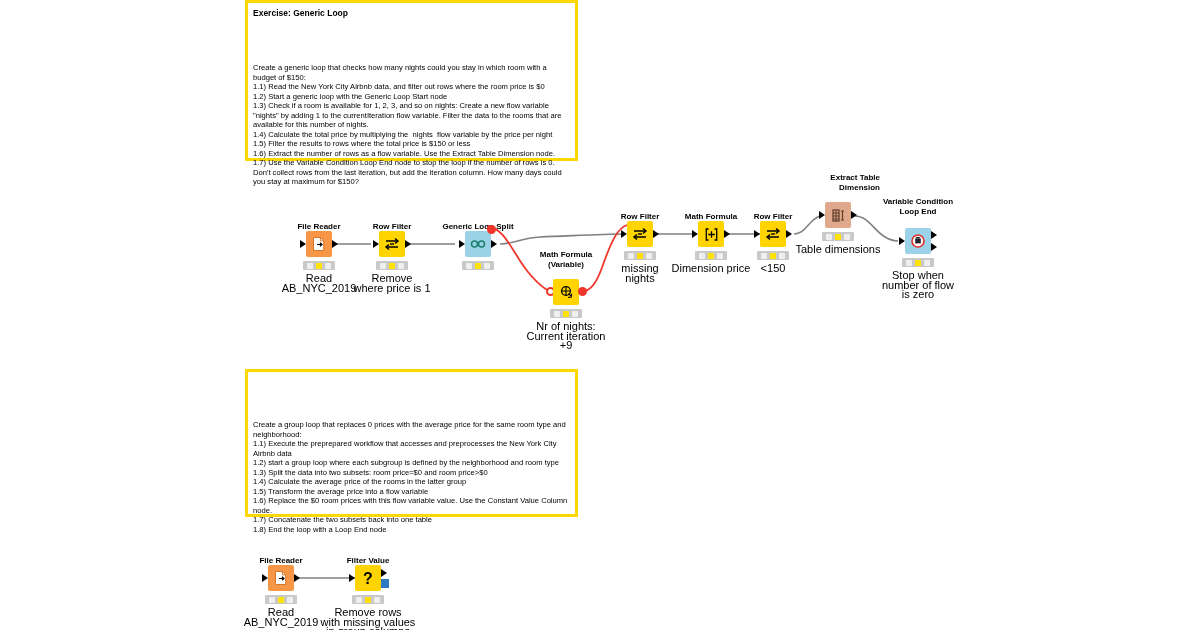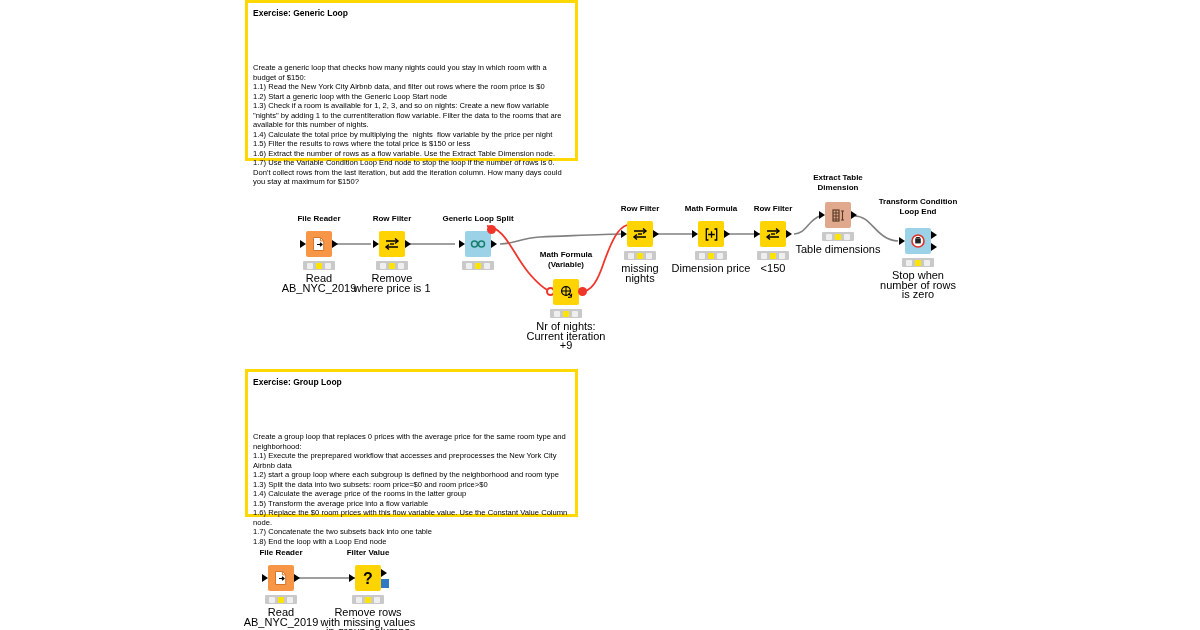"Extract Table" div.node-title { text-align: none -> right }
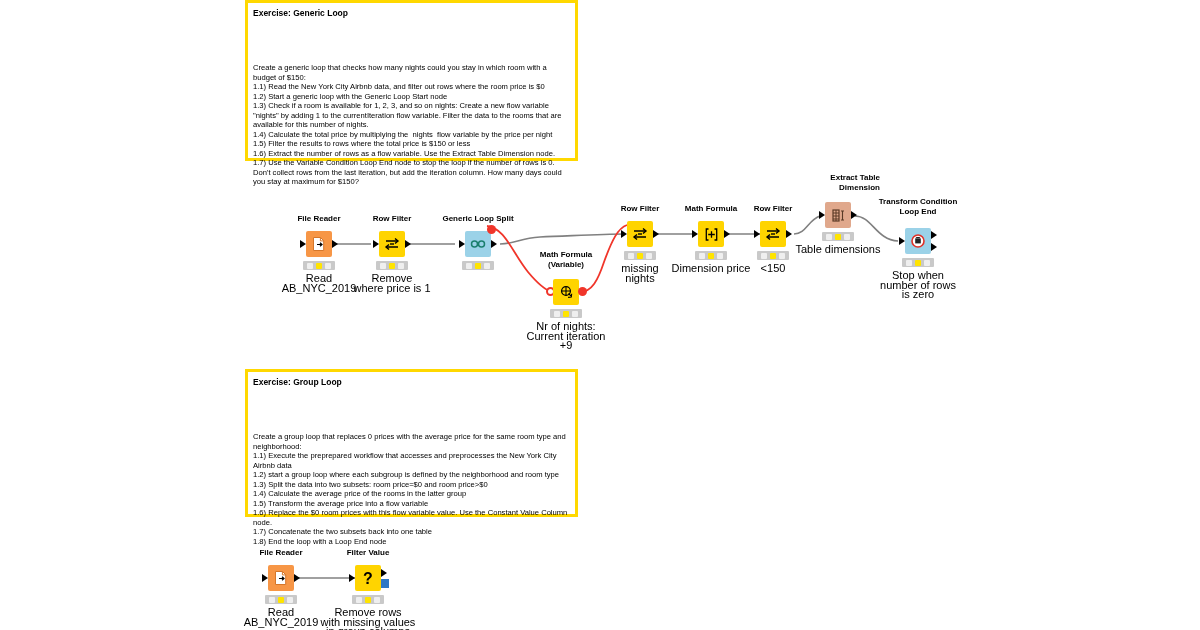"Transform Condition" div.node-title { text: Transform -> Variable }
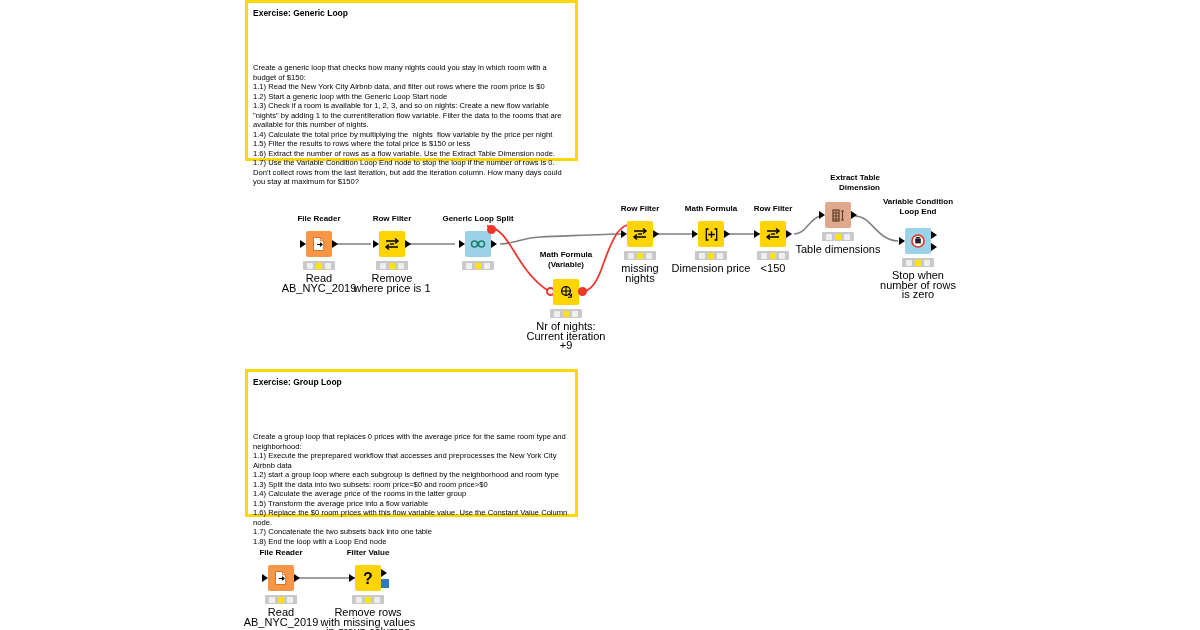"Row Filter" .node-title { bottom: 20px -> 12px }
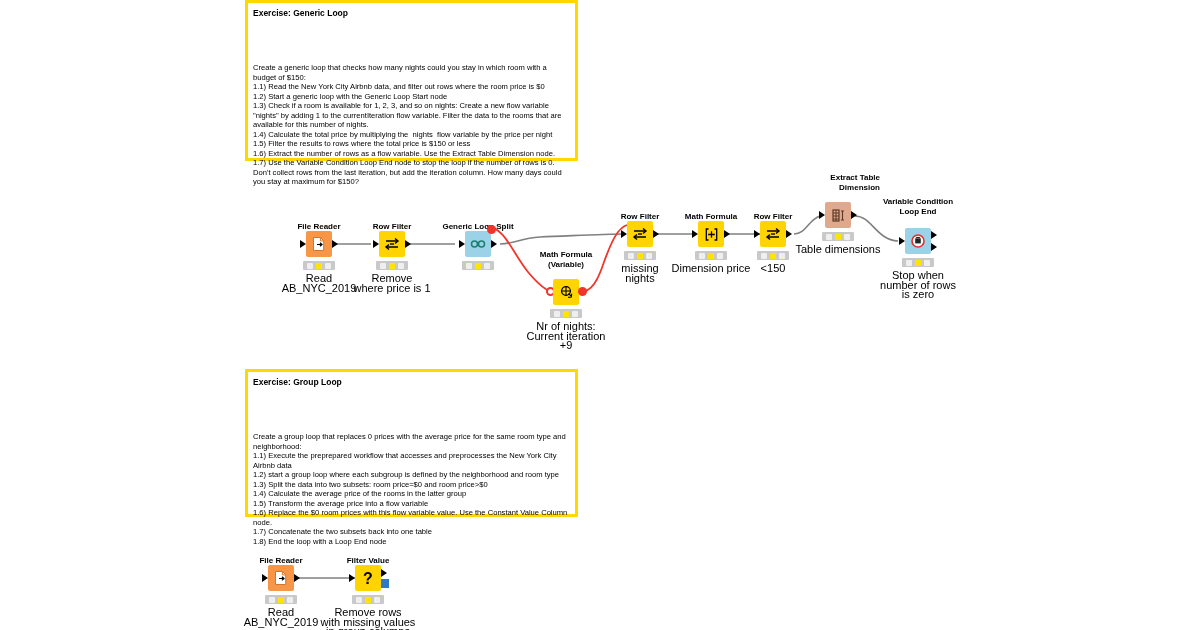"Stop when" div.caption { text: rows -> flow }
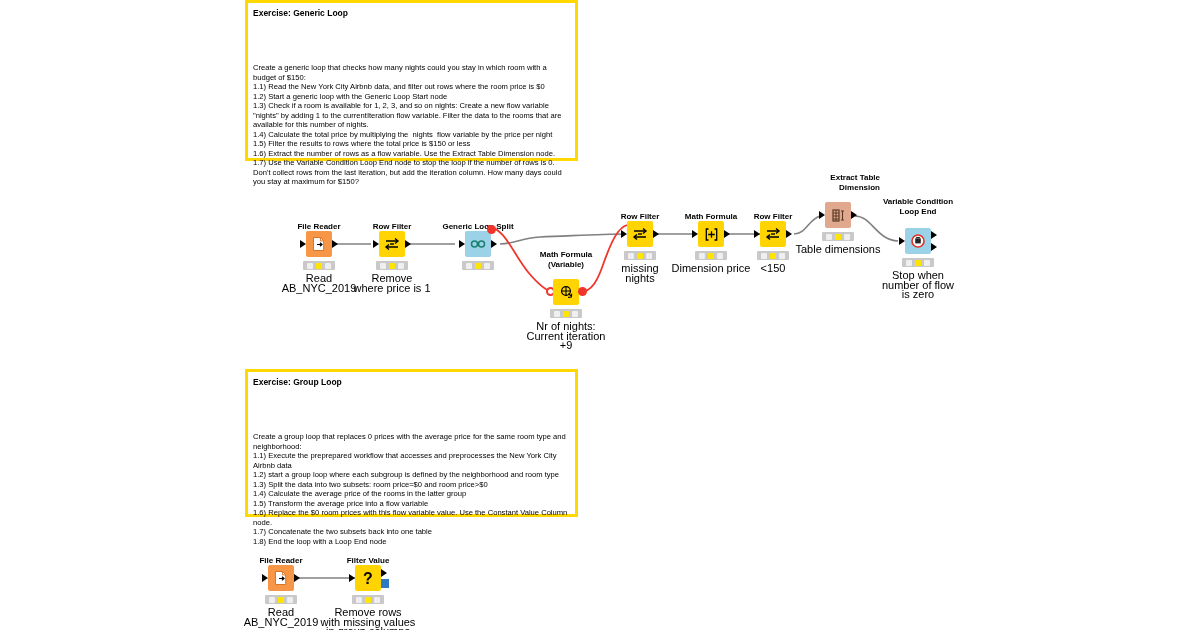"Exercise: Group Loop" div.ann-title { html: <div>Exercise: Group Loop</div> -> none }
